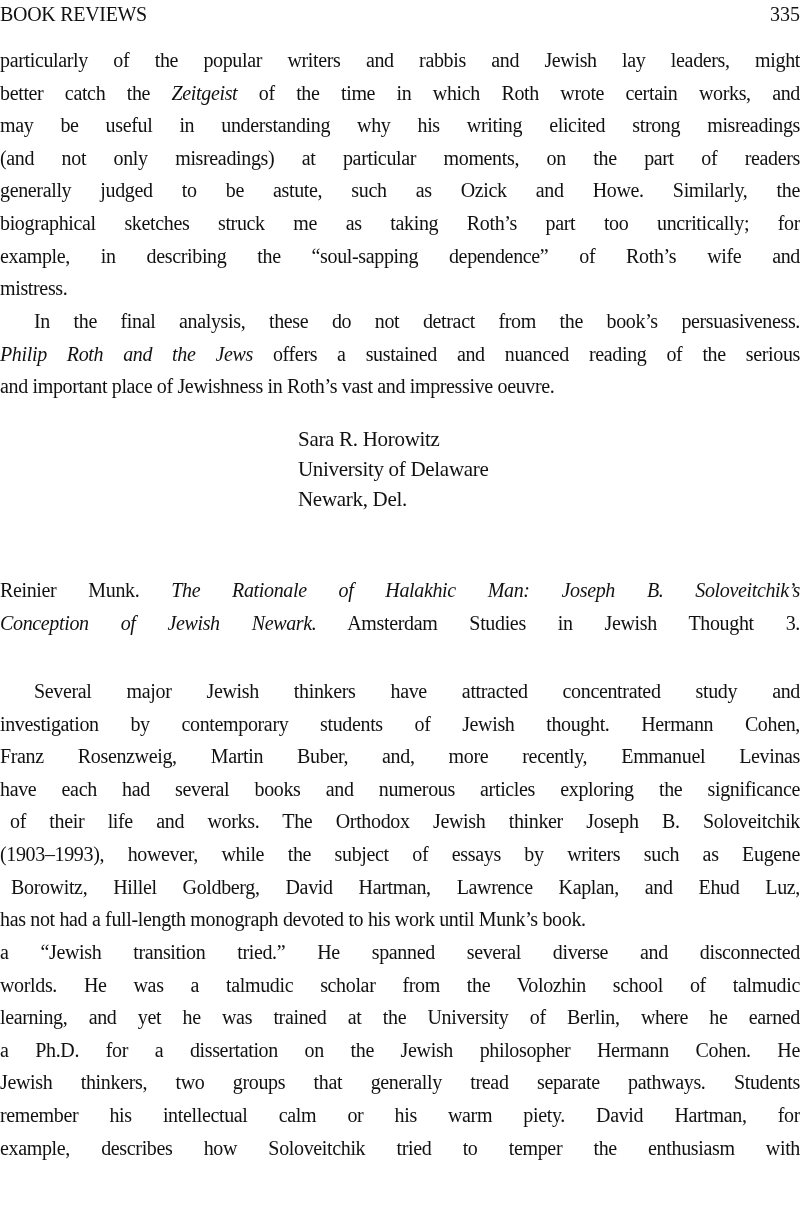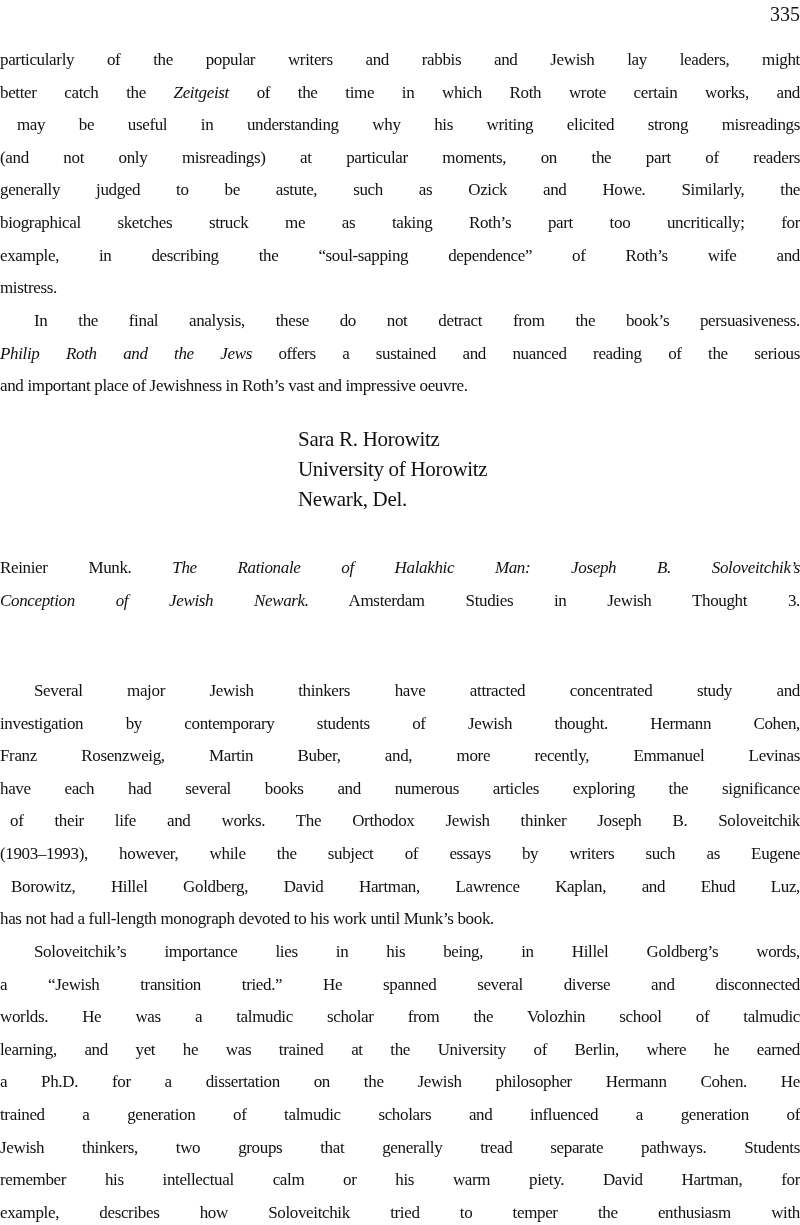"BOOK REVIEWS" span.title { html: none -> <span>BOOK REVIEWS</span> }
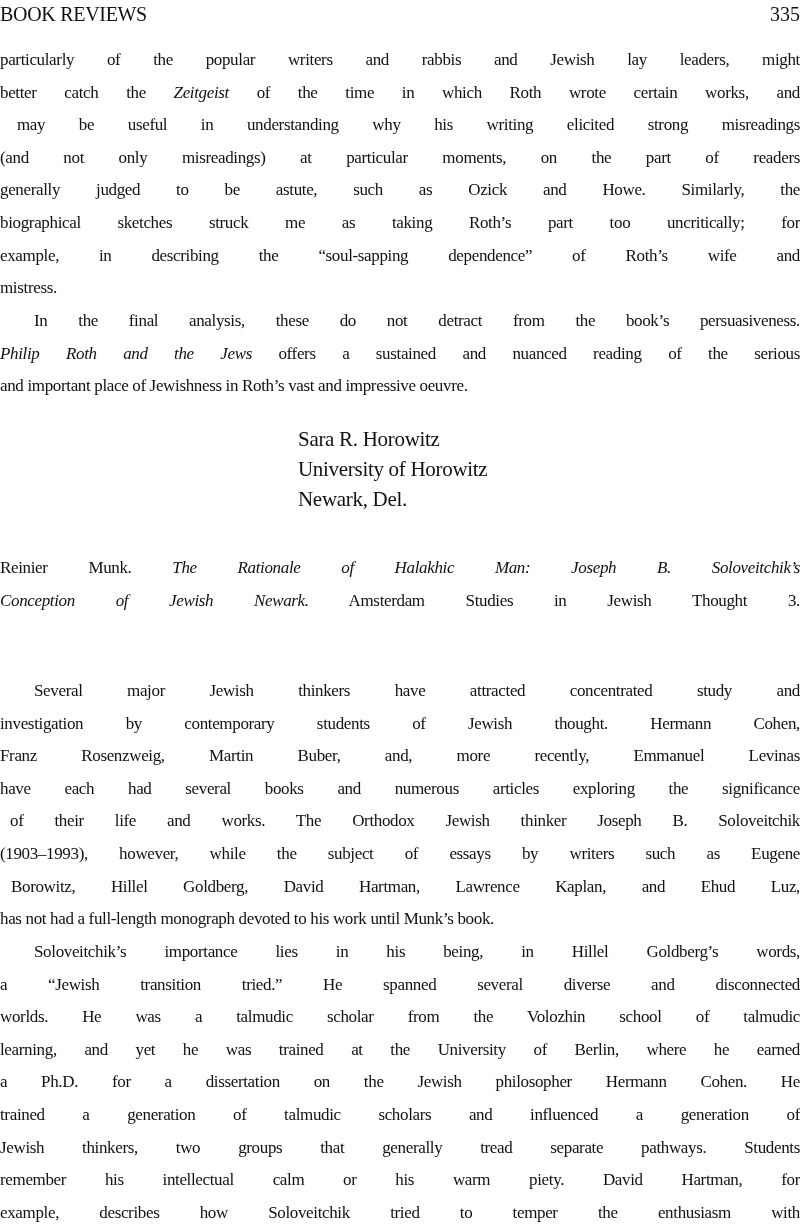"particularly of the popular writers" .block { font-size: 17px -> 20px }
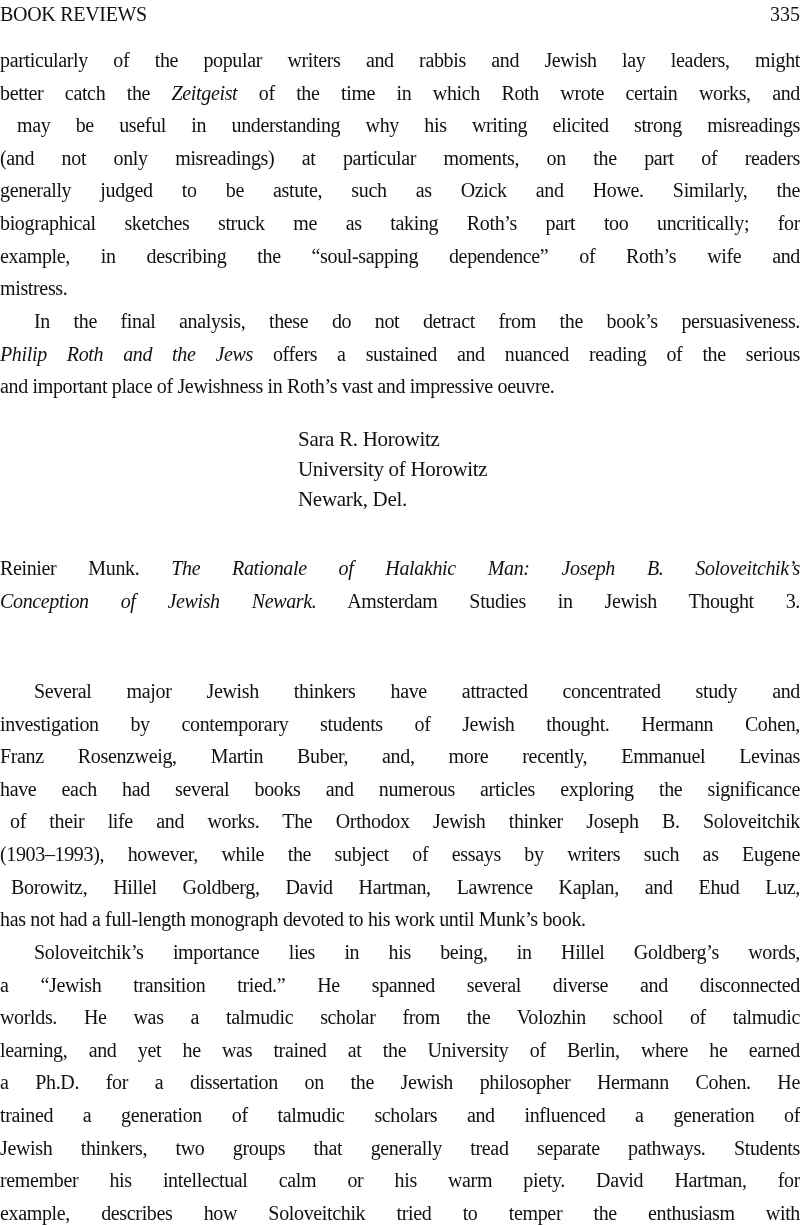"may be useful in understanding" div.line { margin-left: 17px -> none }
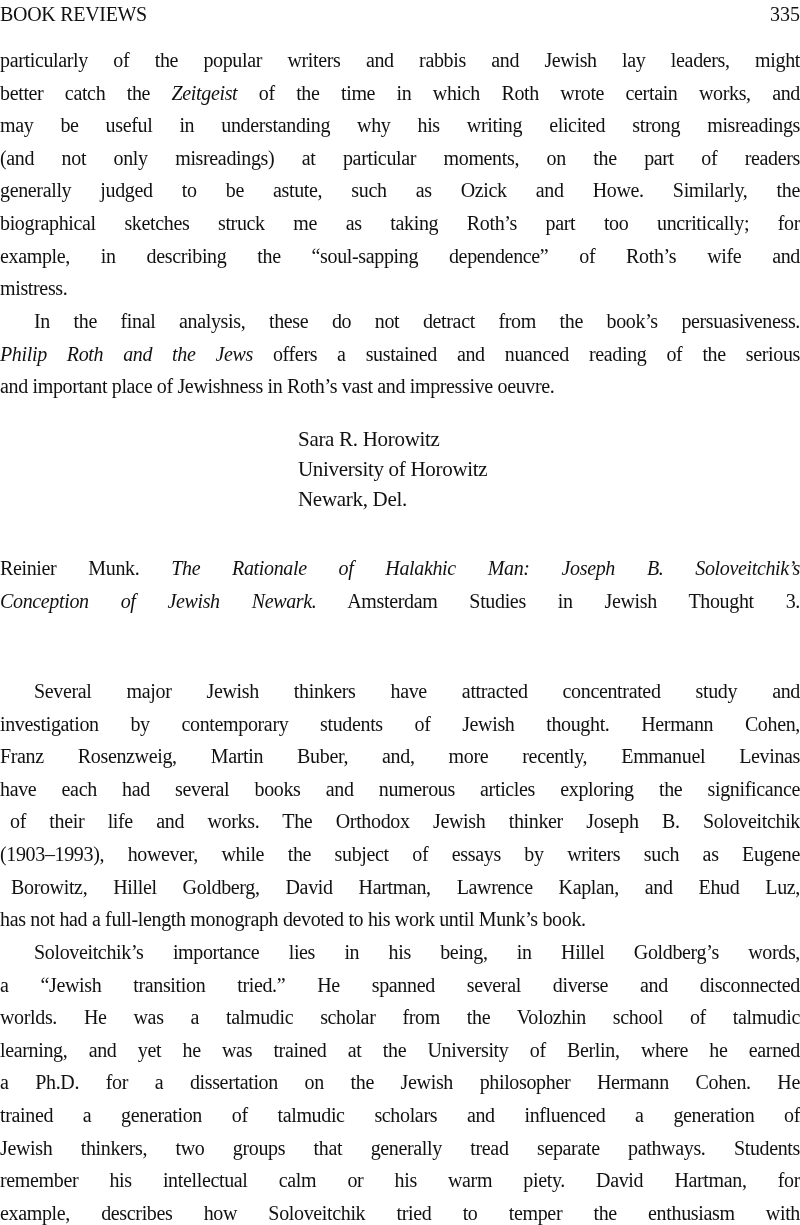"University of Horowitz" div { text: Horowitz -> Delaware }
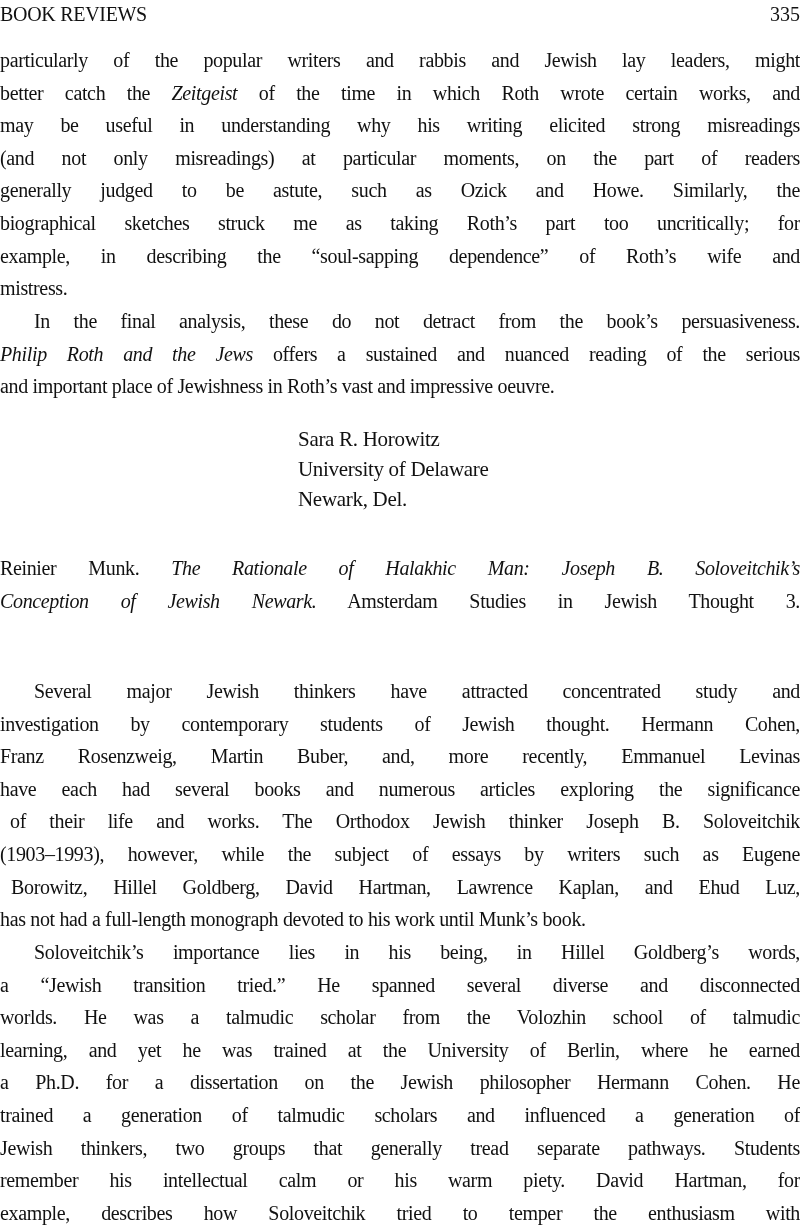"Reinier Munk. The Rationale of" div.block { top: 552px -> 574px }
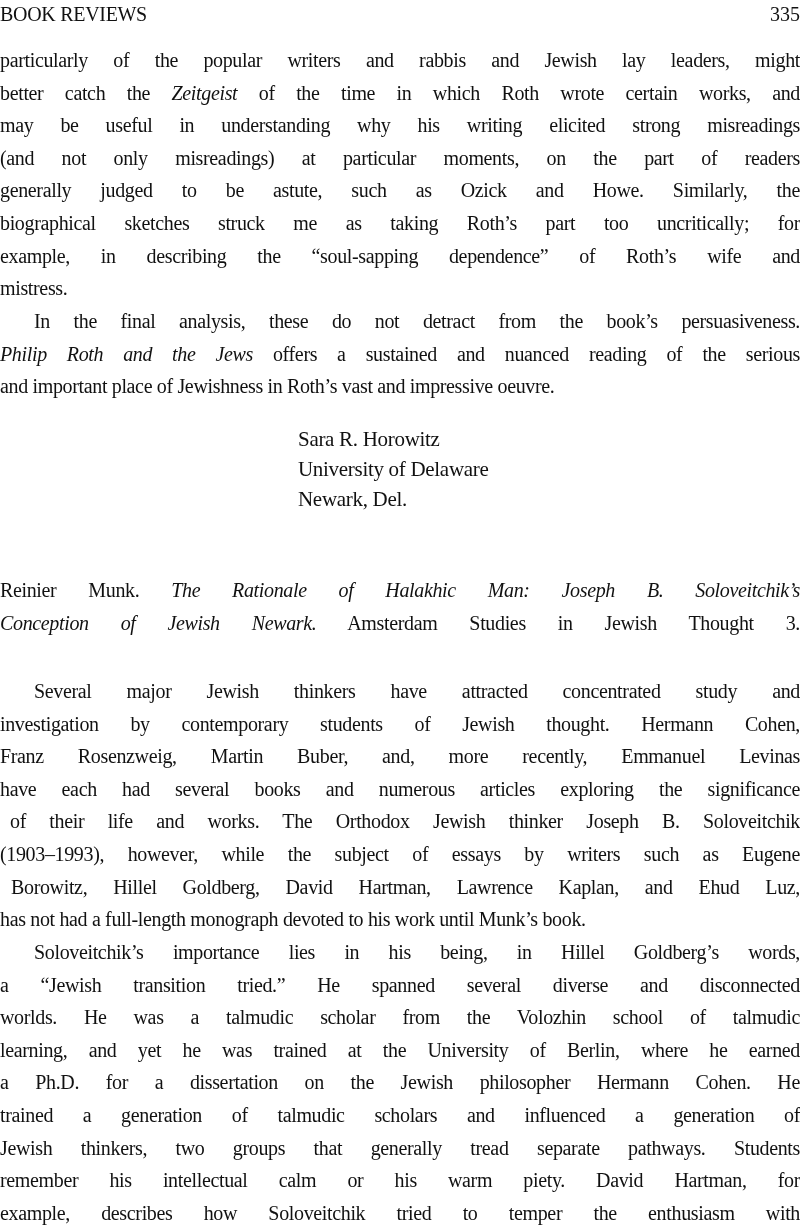"Soloveitchik’s importance lies in his" div.line { html: <div>Soloveitchik’s importance lies in his being, in Hillel Goldberg’s words,</div> -> none }
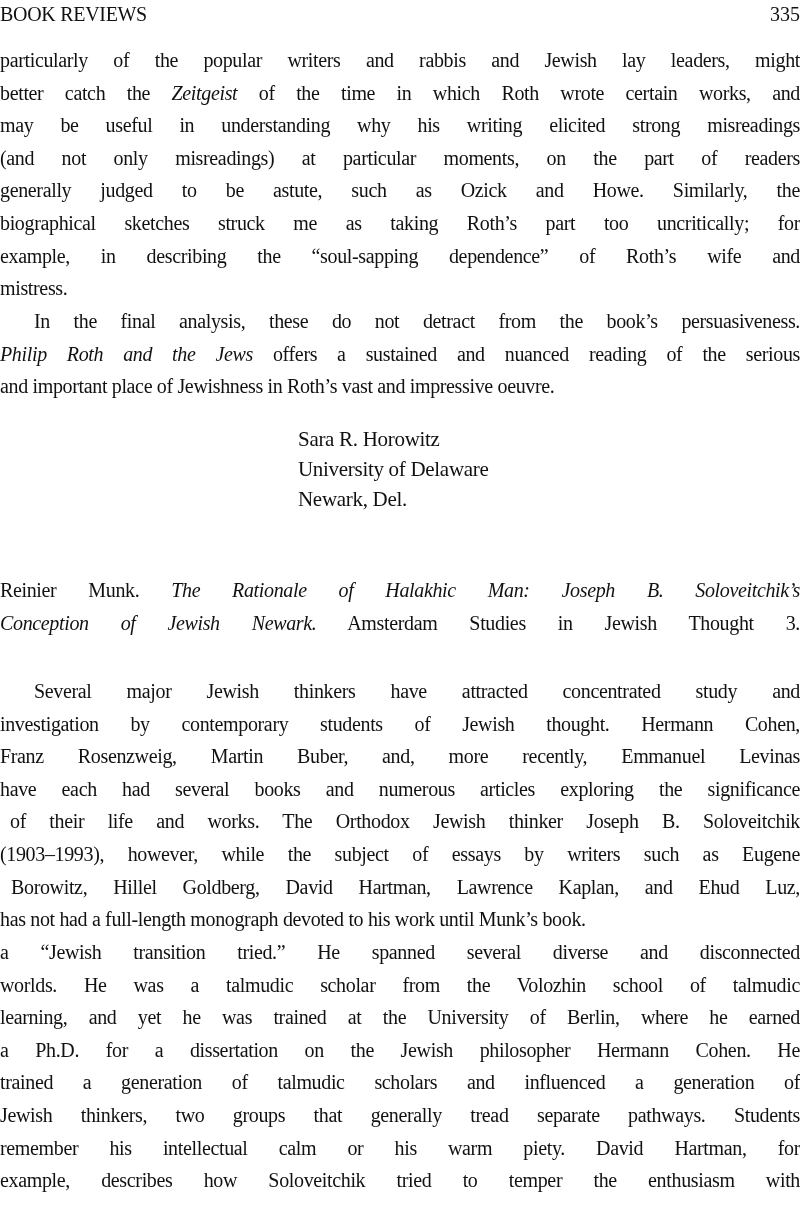"trained a generation of talmudic" div.line { html: <div>trained a generation of talmudic scholars and influenced a generation of</div> -> none }
